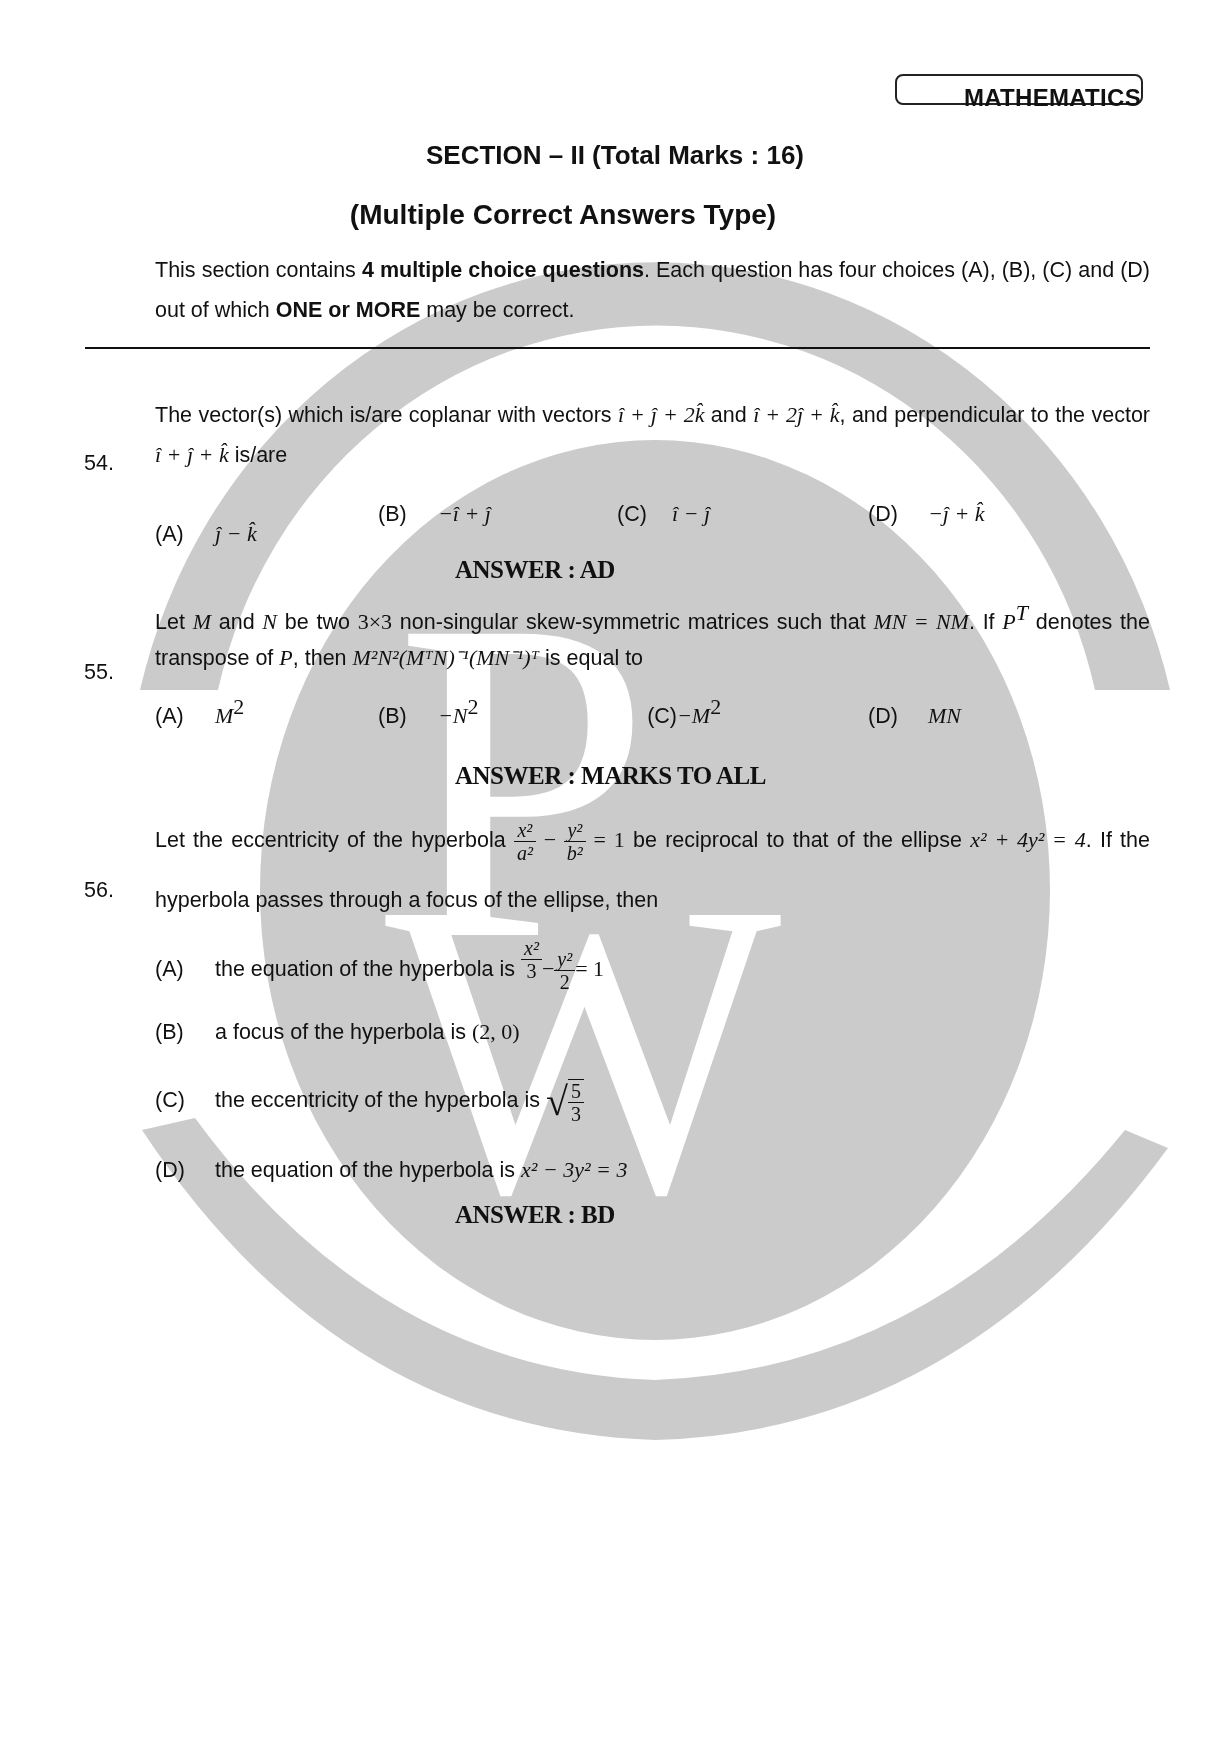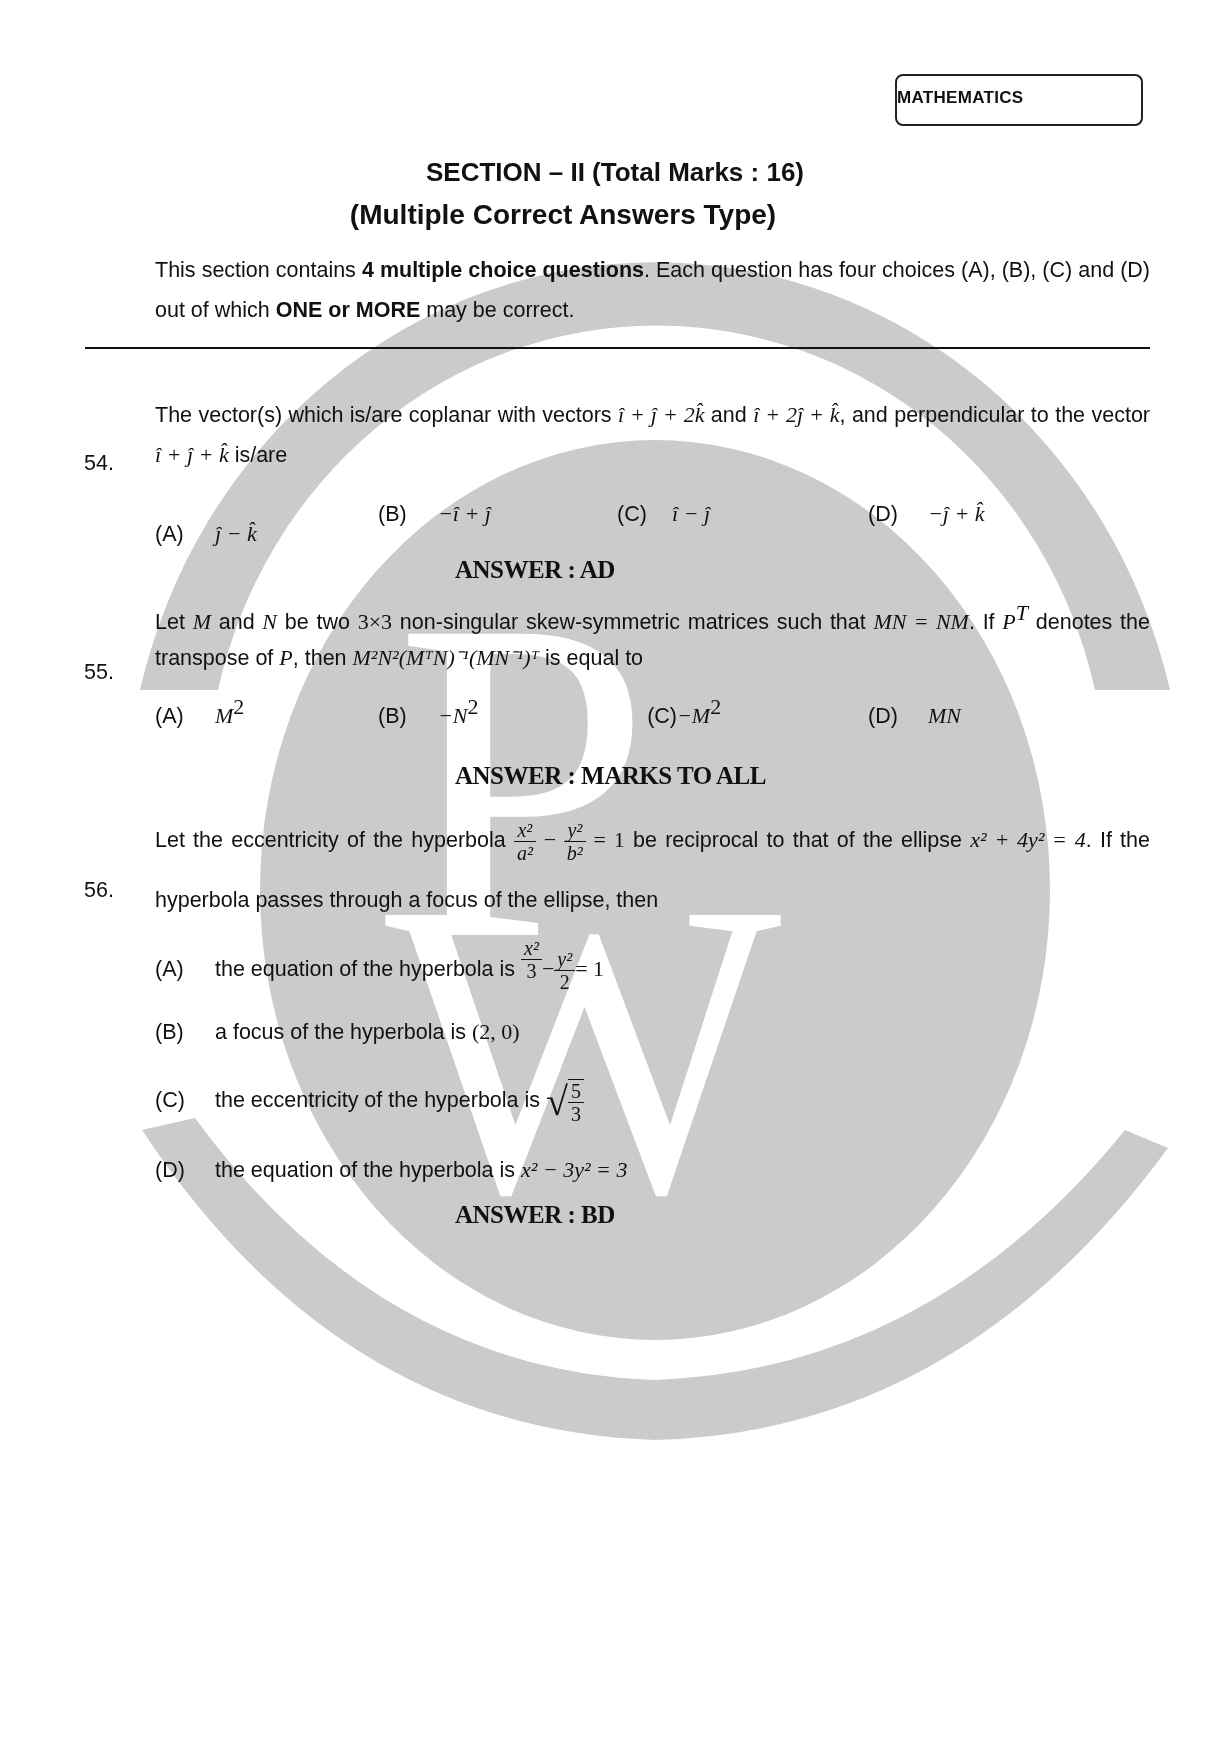"MATHEMATICS" .subject-box { font-size: 17px -> 24px; height: 52px -> 31px; text-align: left -> right }
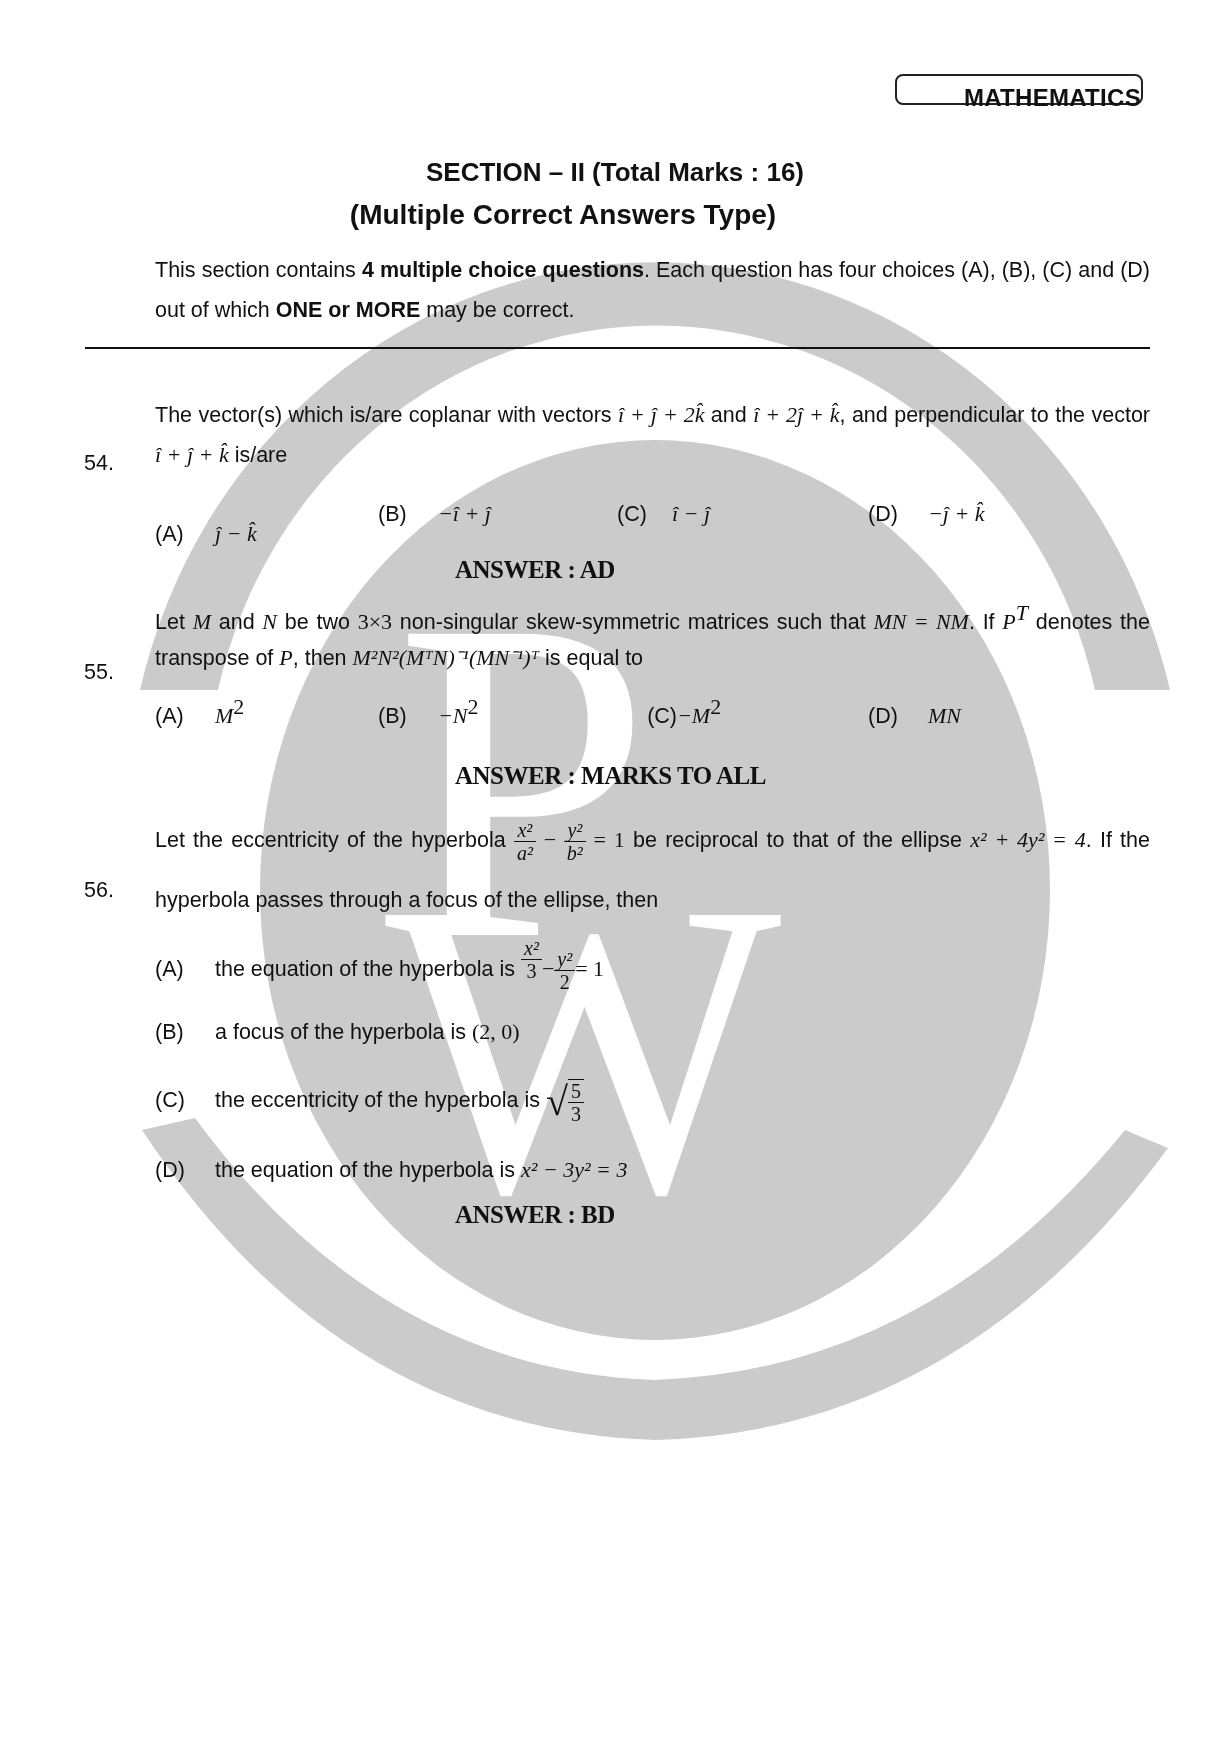"SECTION – II (Total Marks" .section-title { top: 157px -> 140px }
